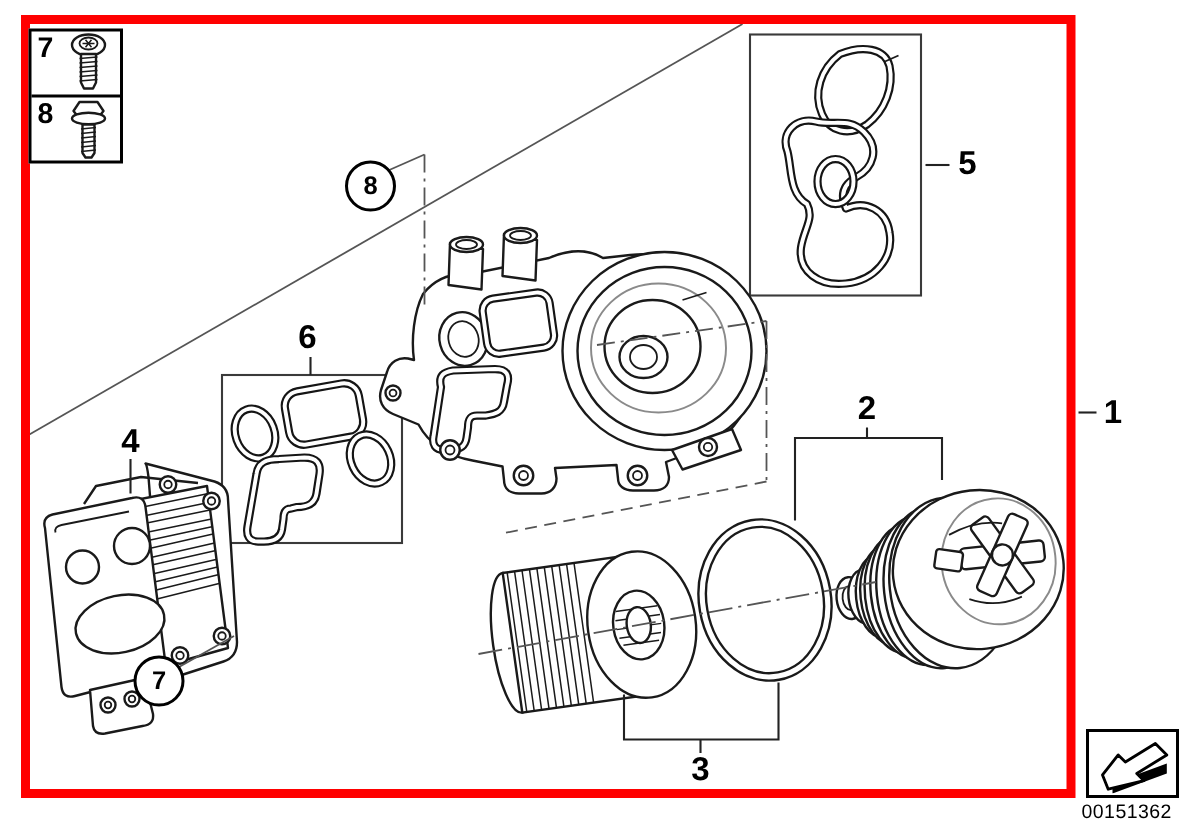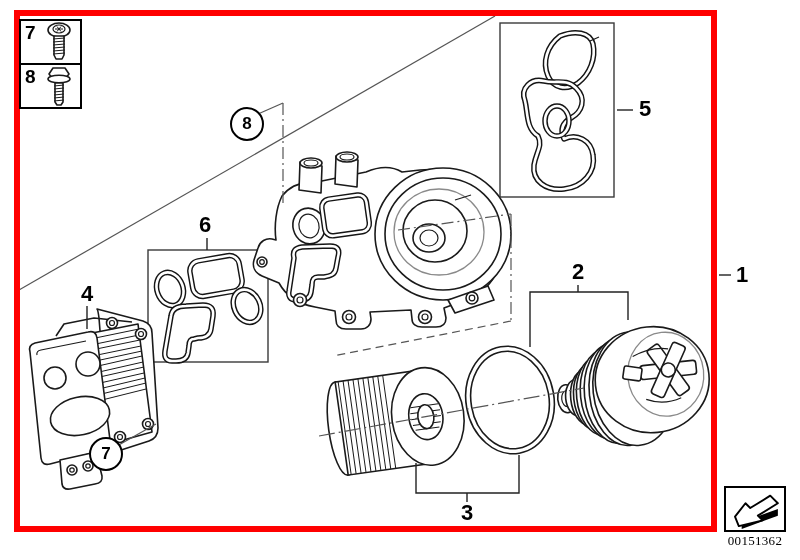"00151362" .docnum { font-family: Liberation Serif, serif -> none; text-align: center -> none }
